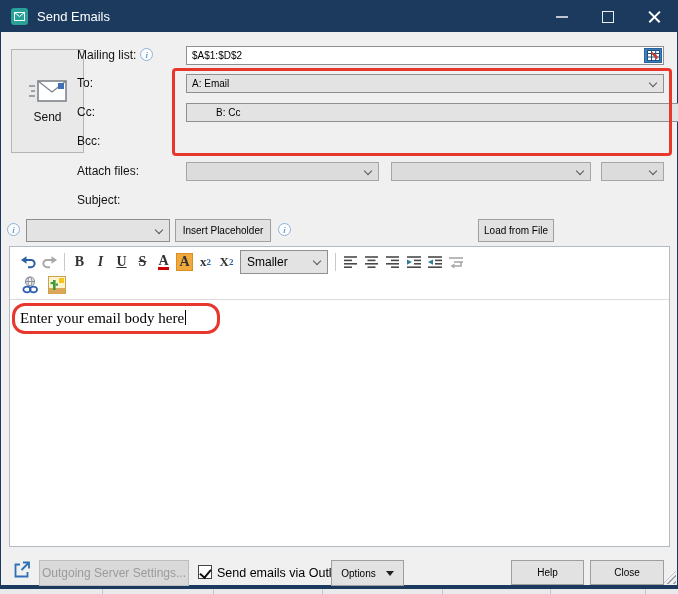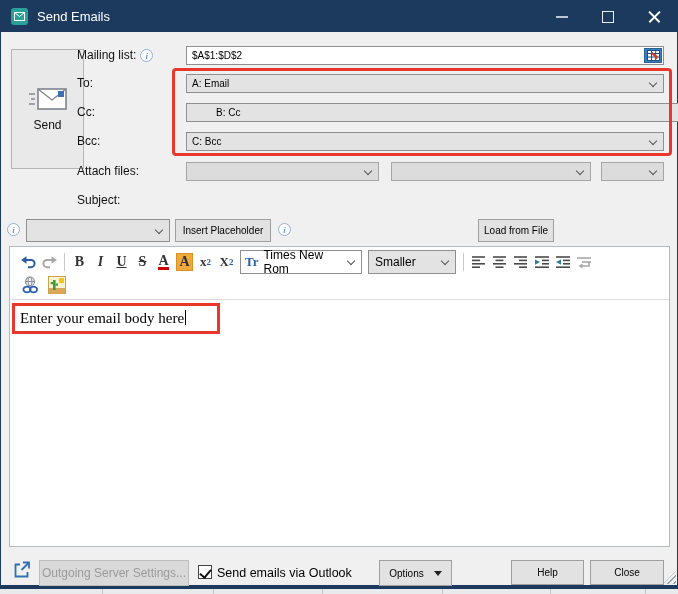"Mailing list:" .lbl { align-items: flex-end -> flex-start }
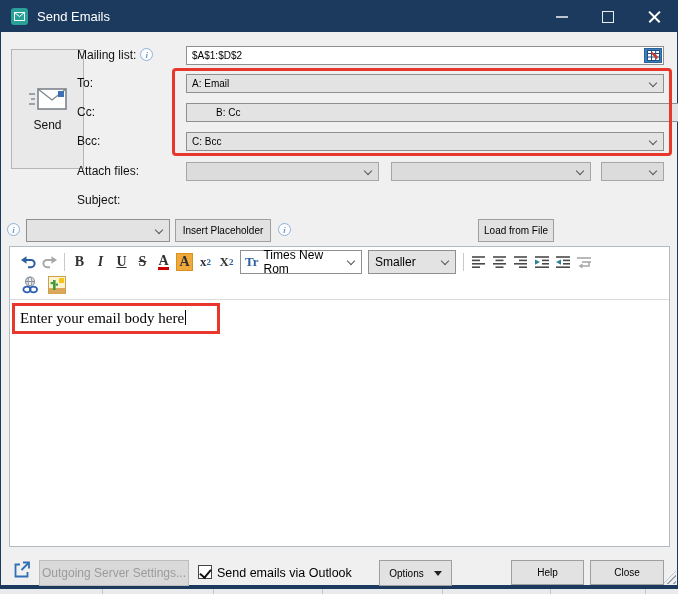"Send" .send-panel { height: 120px -> 104px }
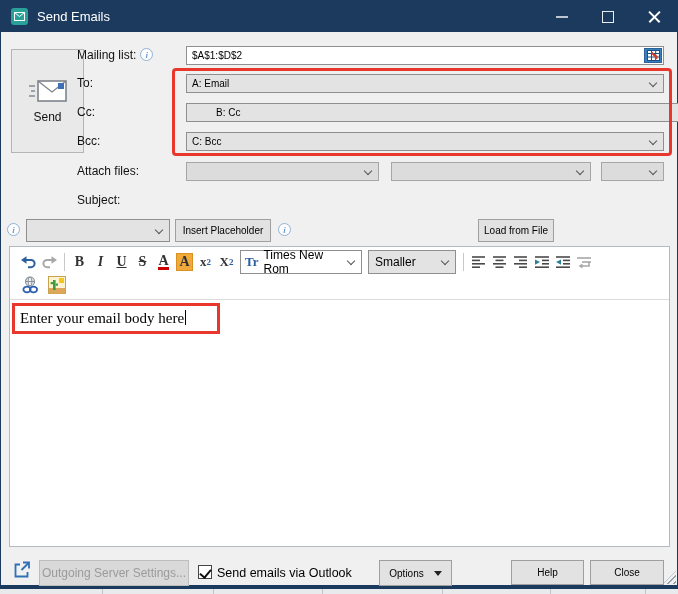"C: Bcc" div.combo { html: <div> <span>C: Bcc</span> <span></span> </div> -> none }
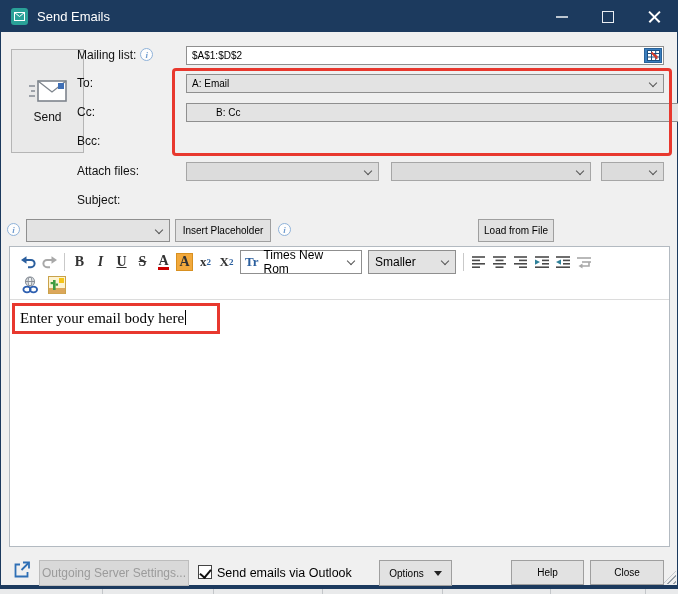"Tr" span.fontcombo { html: <span> <span>Tr</span> <span>Times New Rom</span> <span></span> </span> -> none }
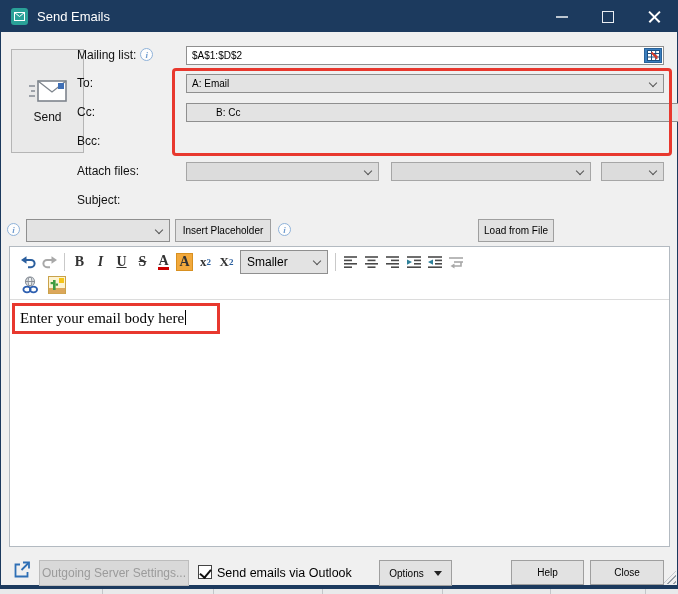"Enter your email body here" .body-annot { border-radius: 0 -> 13px }
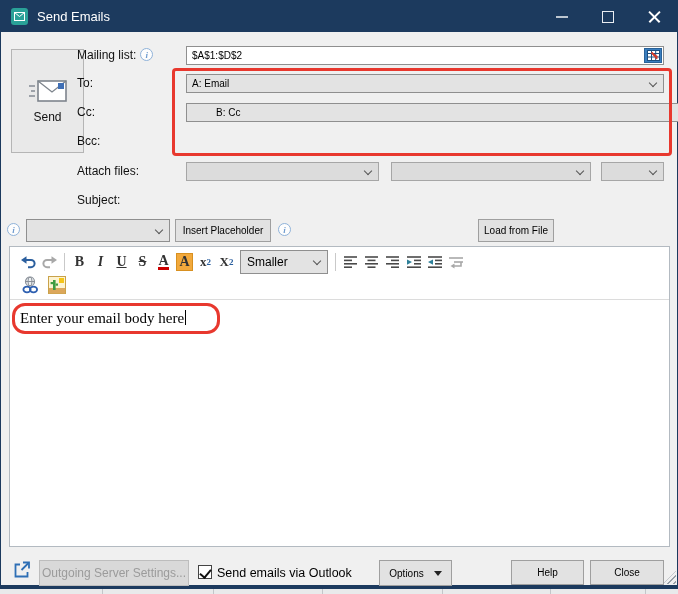"Options" div.btn { margin-left: 48px -> none }
